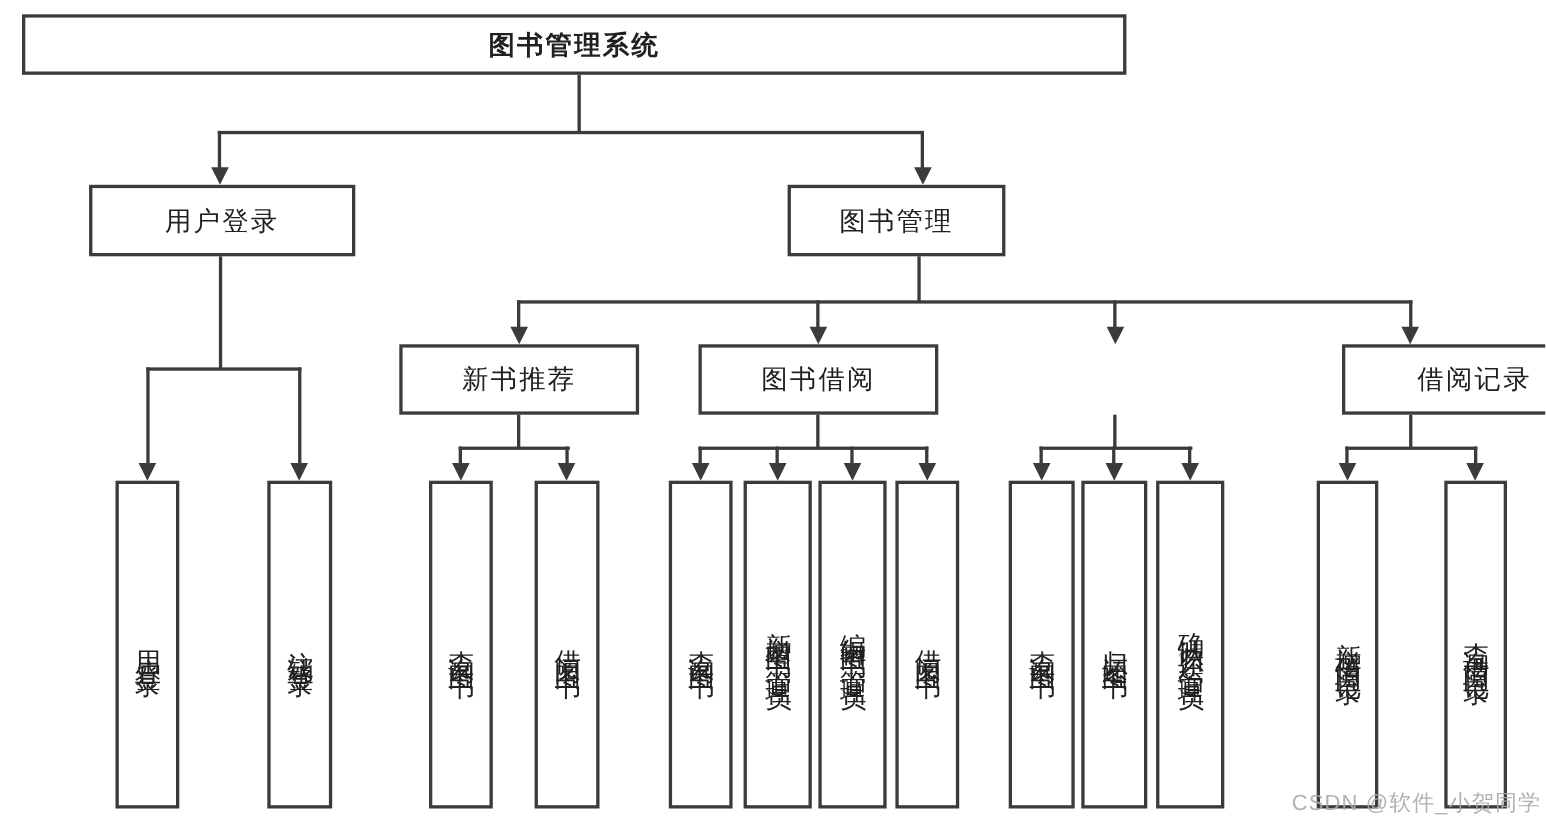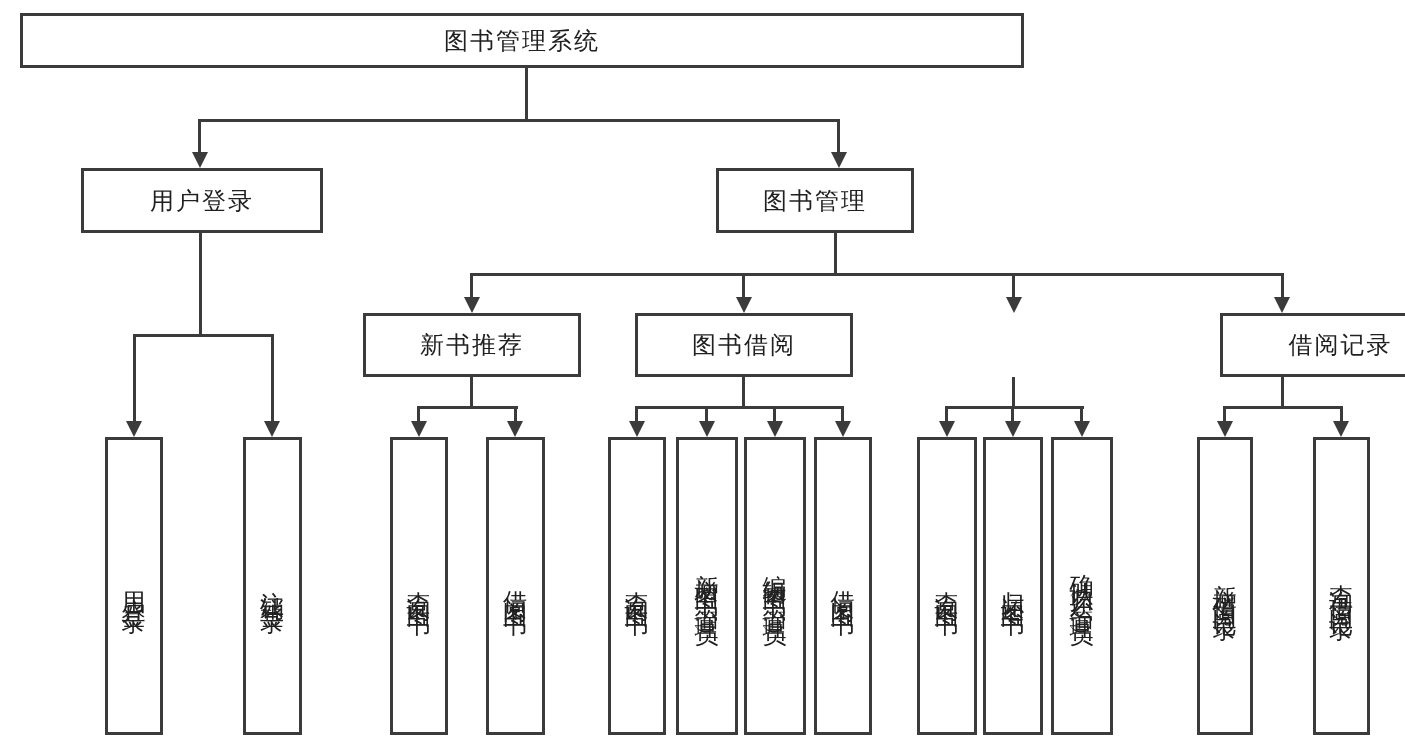"图书管理系统" div.box { font-weight: none -> bold }
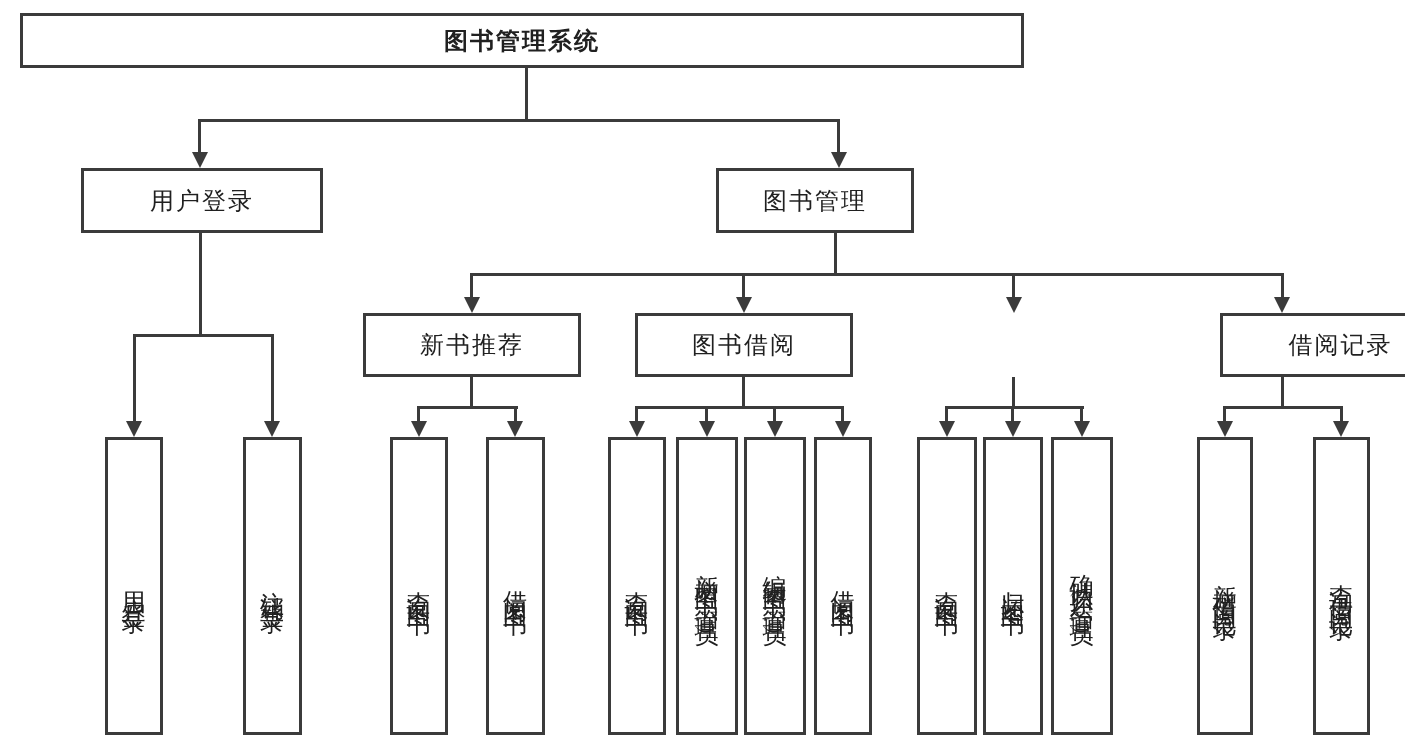"CSDN @软件_小贺同学" div.watermark { html: none -> <div>CSDN @软件_小贺同学</div> }
